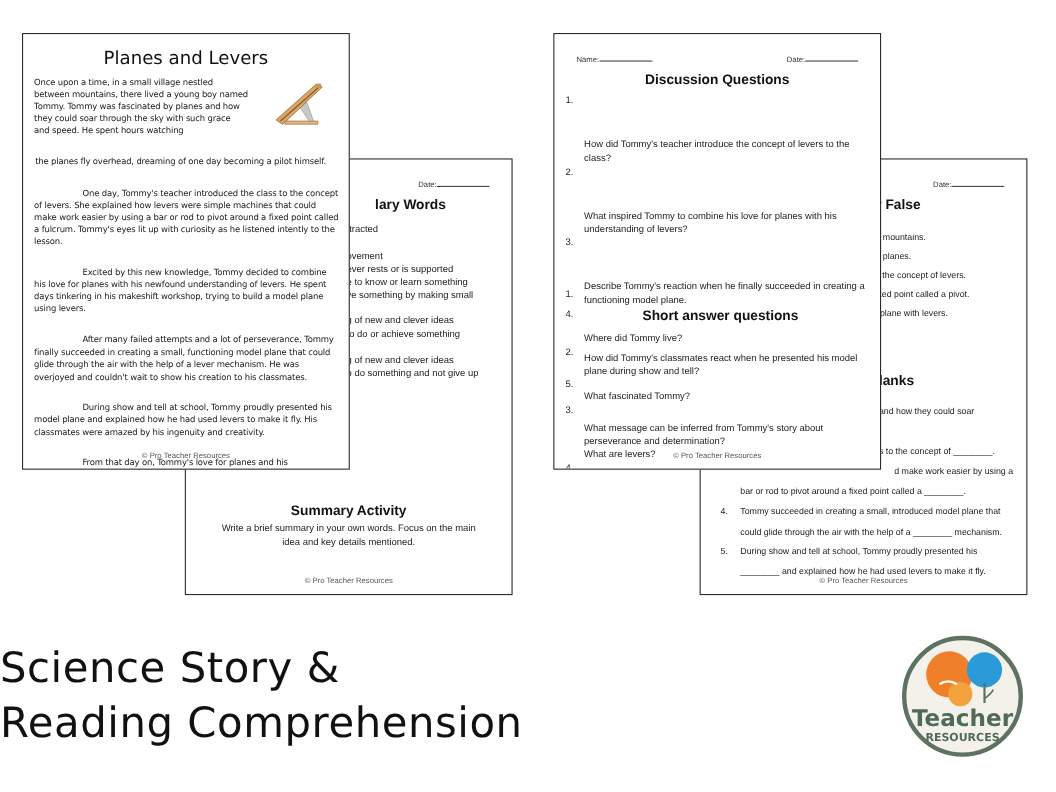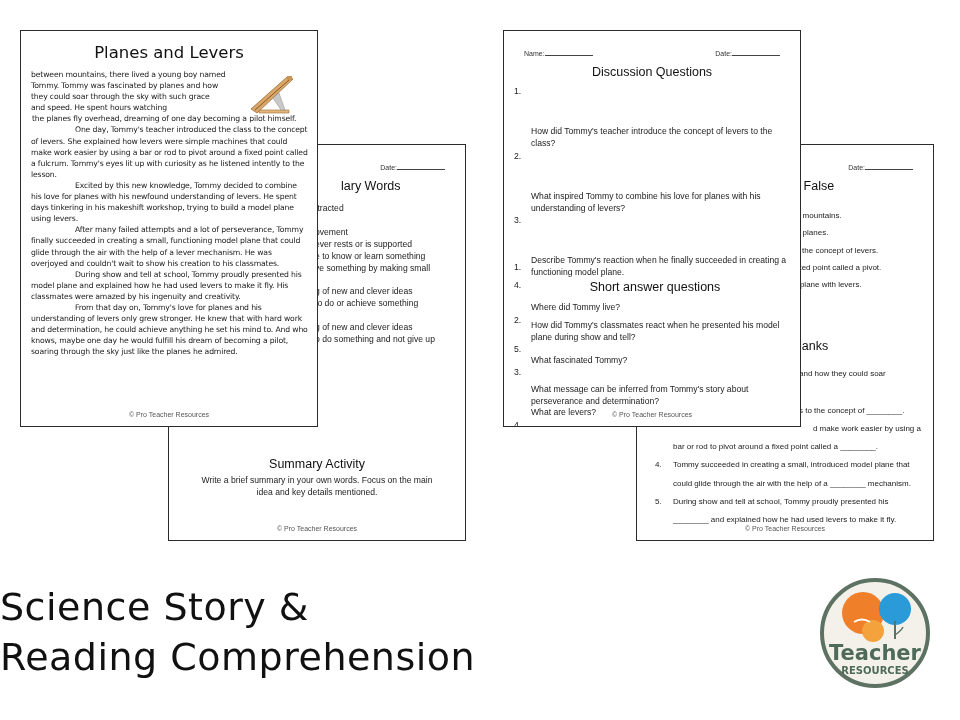"Once upon a time, in" div { html: none -> <div>Once upon a time, in a small village nestled</div> }
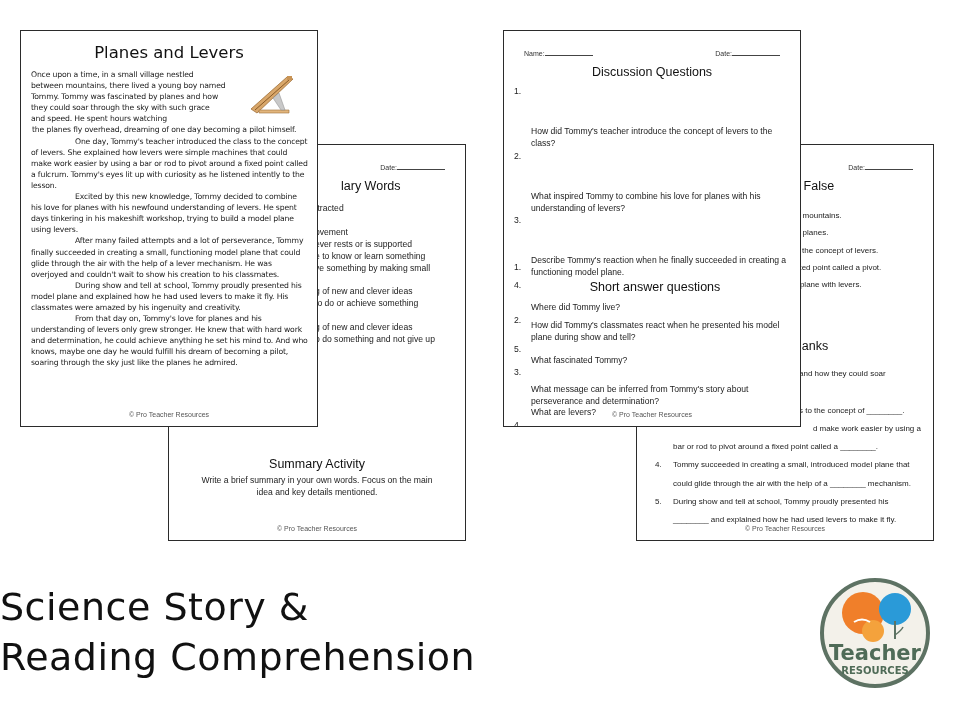"Discussion Questions" .sheet-title { font-weight: normal -> bold }
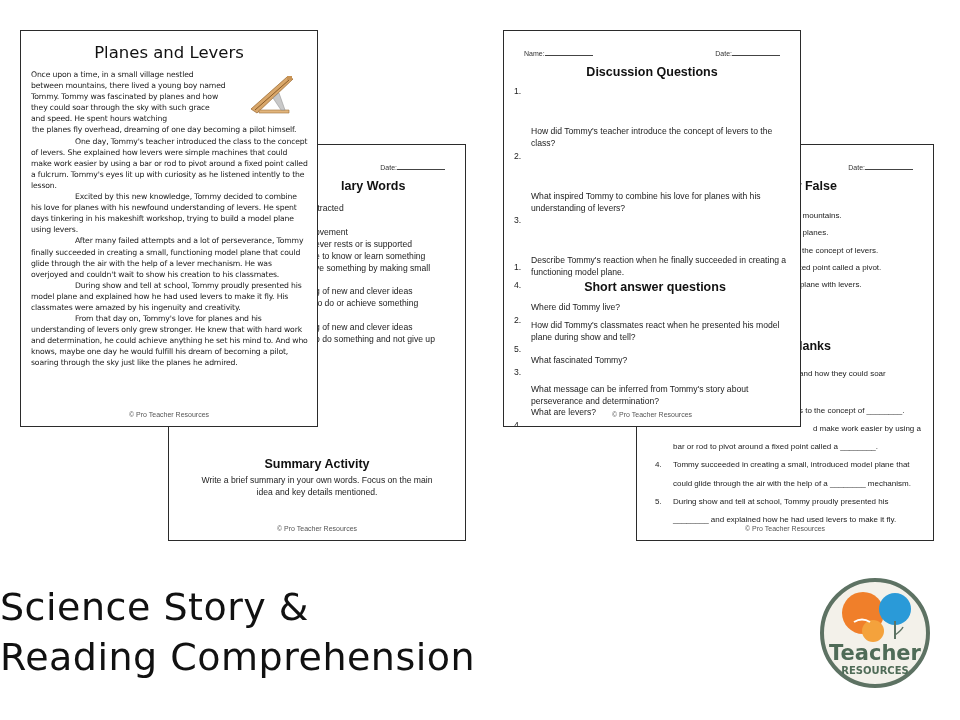"the planes fly overhead, dreaming" #story .story-body p { margin-top: none -> 17px }
